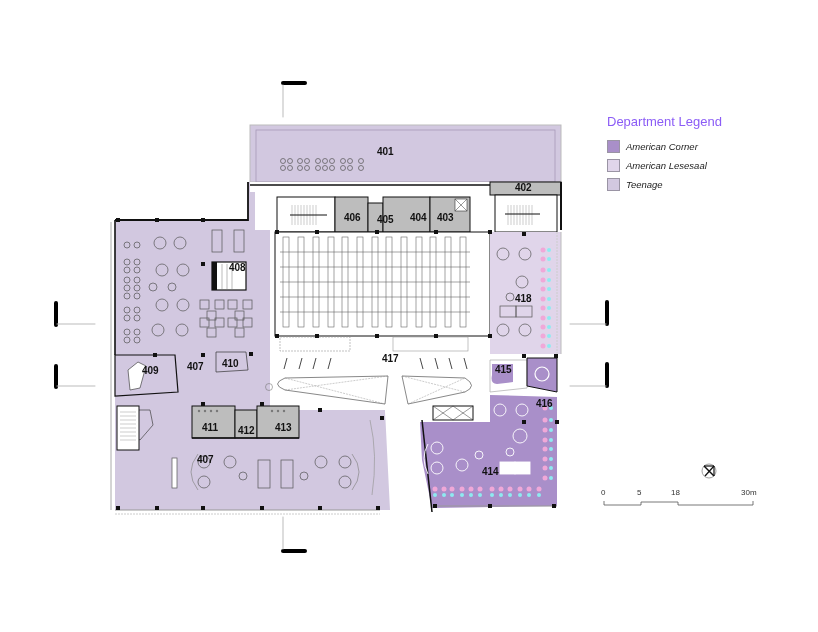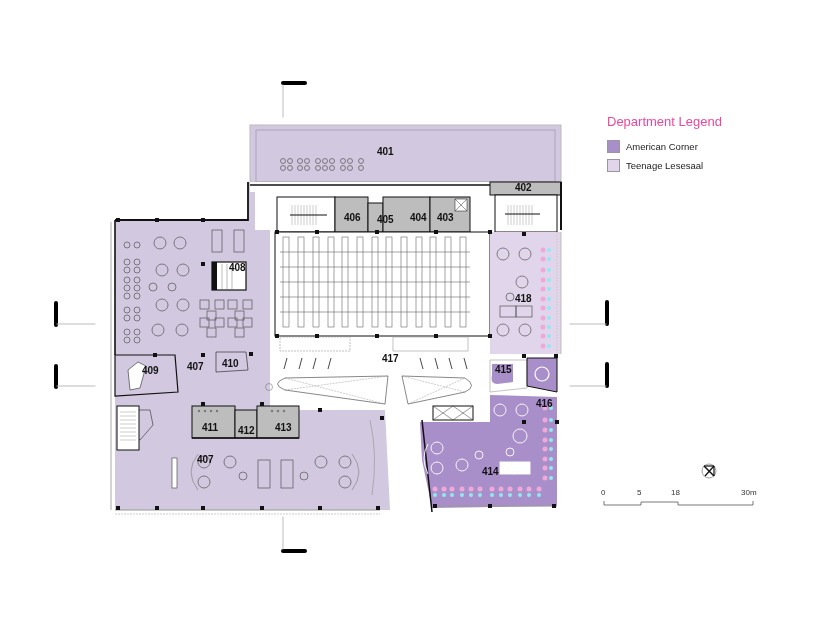"Department Legend" .legend-title { color: #ec4899 -> #8b5cf6 }
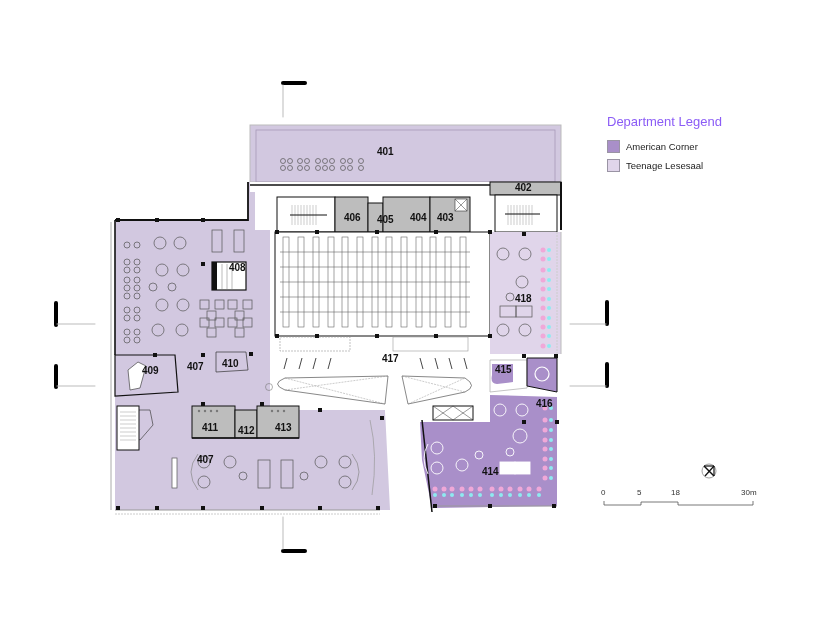"American Corner" .legend-label { font-style: none -> italic }
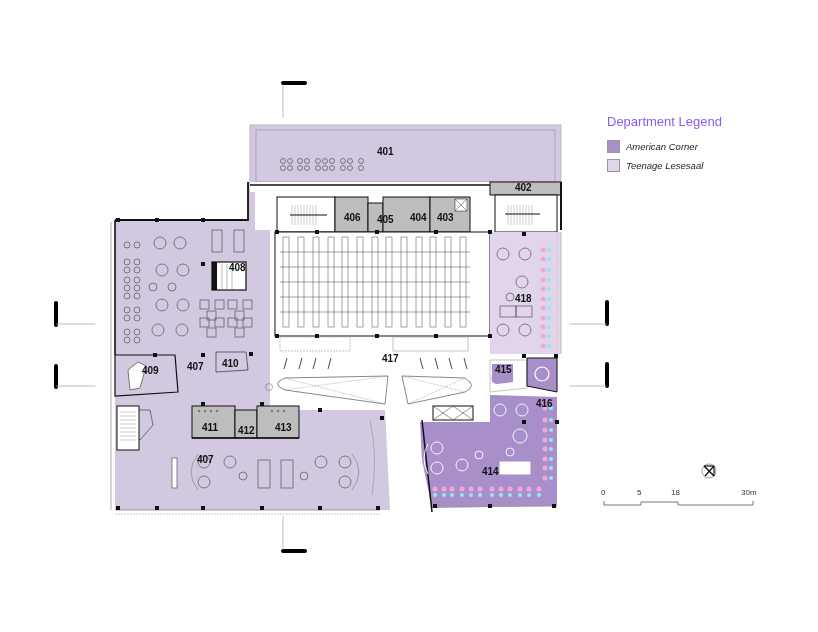"Teenage Lesesaal" span.legend-label { text: Teenage -> American }
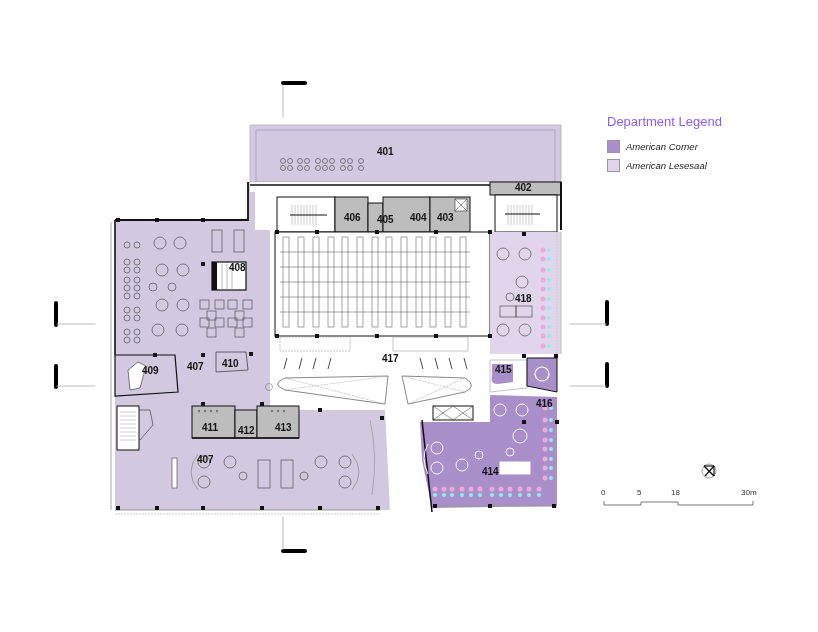"Teenage" div.legend-item { html: none -> <div> <div></div> <span>Teenage</span> </div> }
